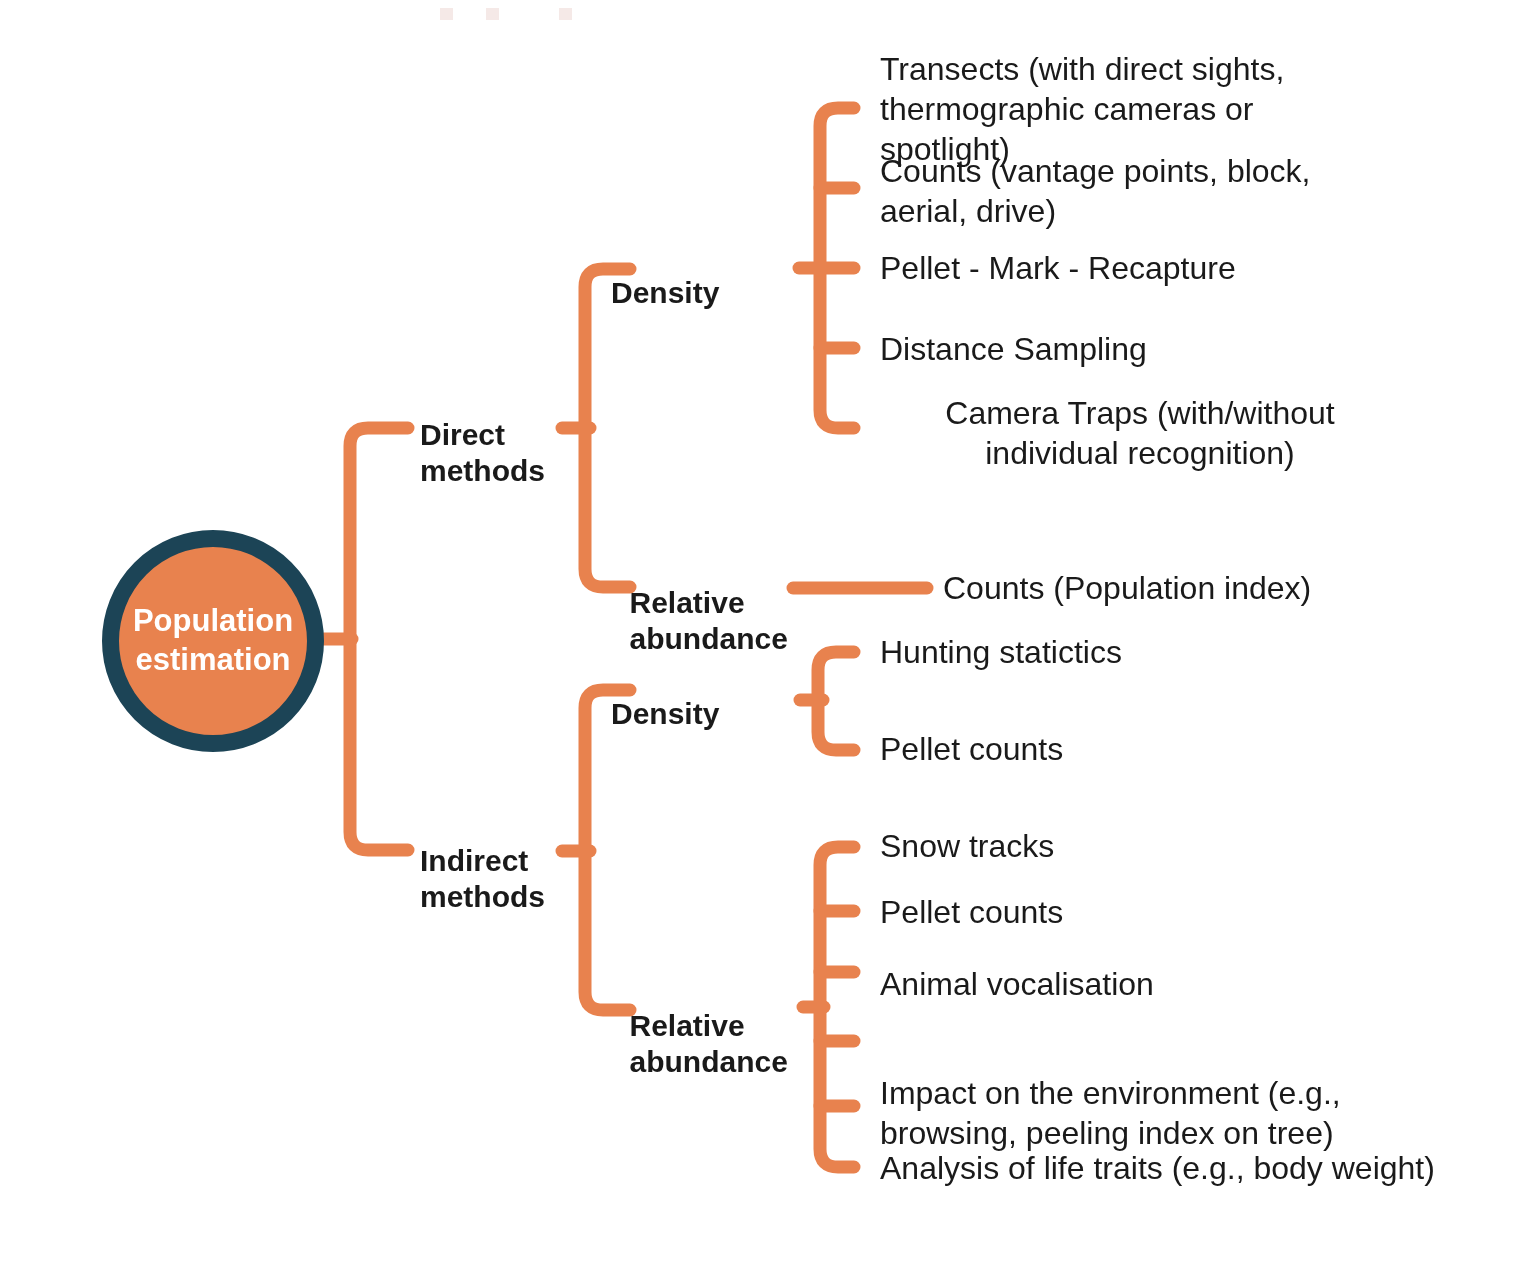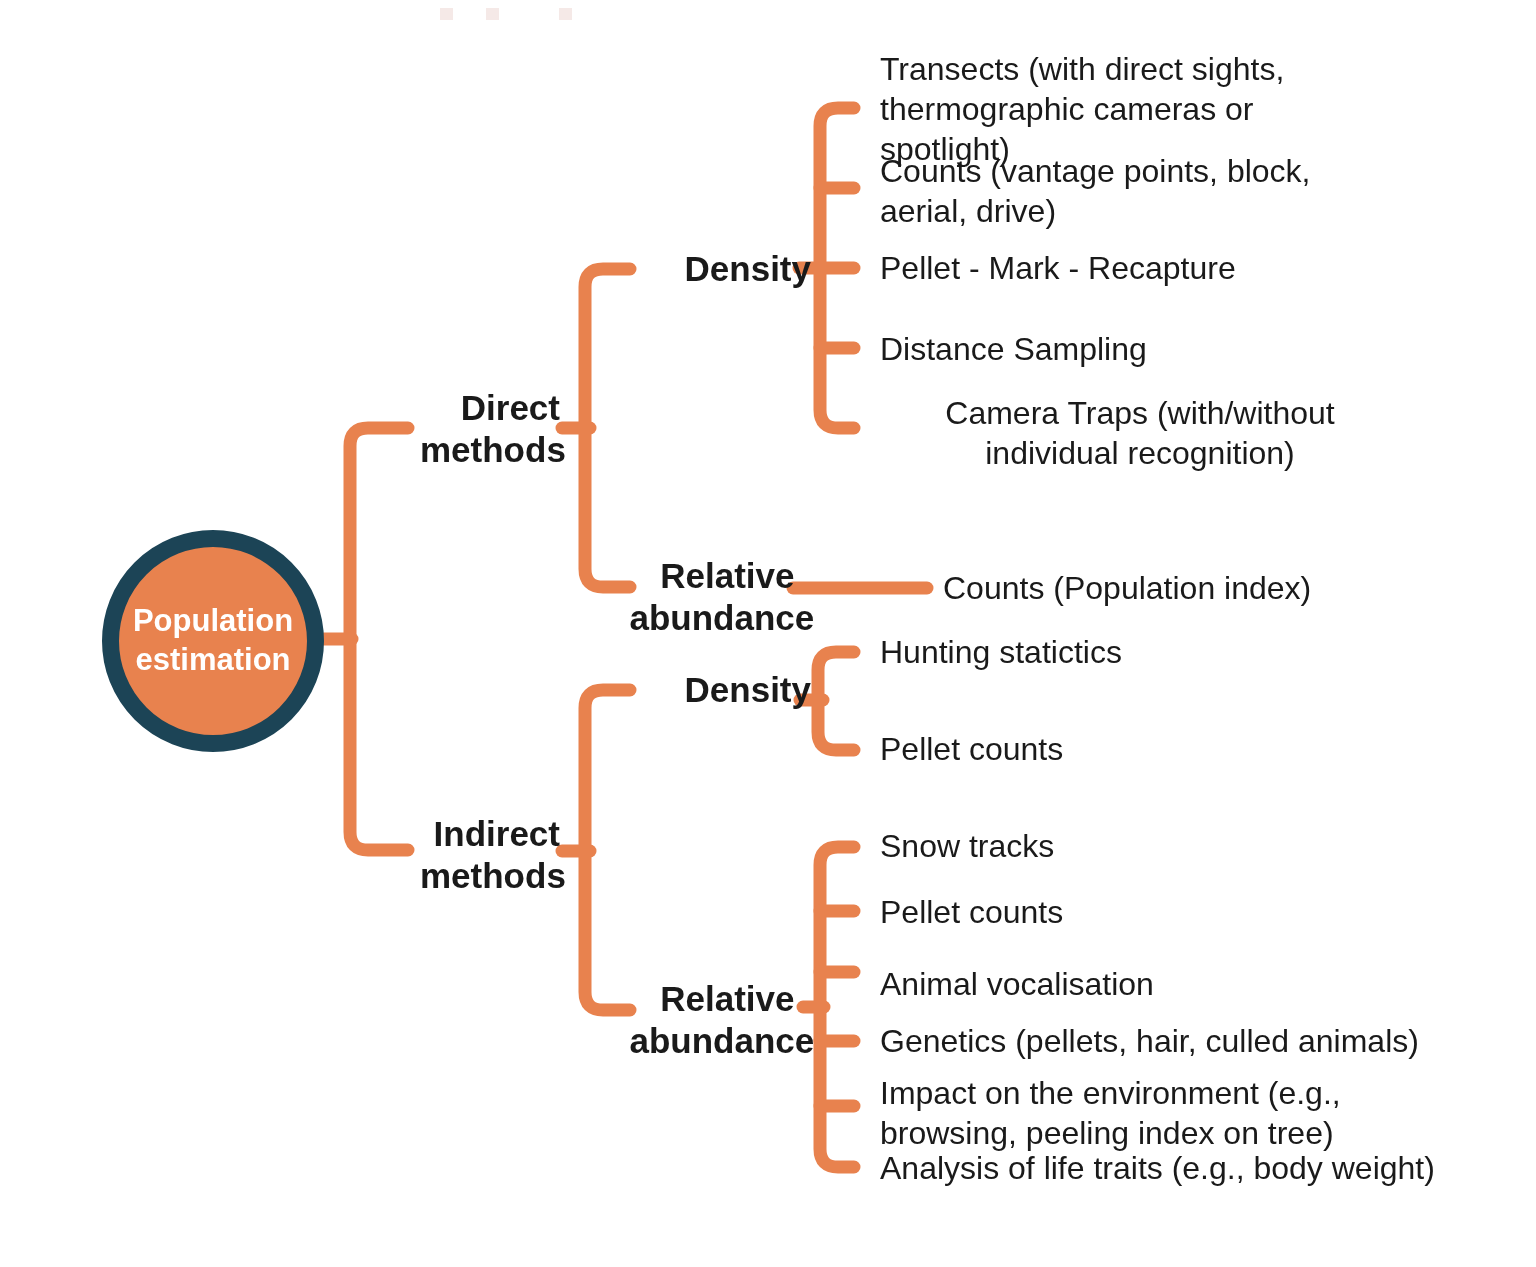"Density" .branch-label { font-size: 35px -> 30px; margin-top: none -> 24px; text-align: right -> left }
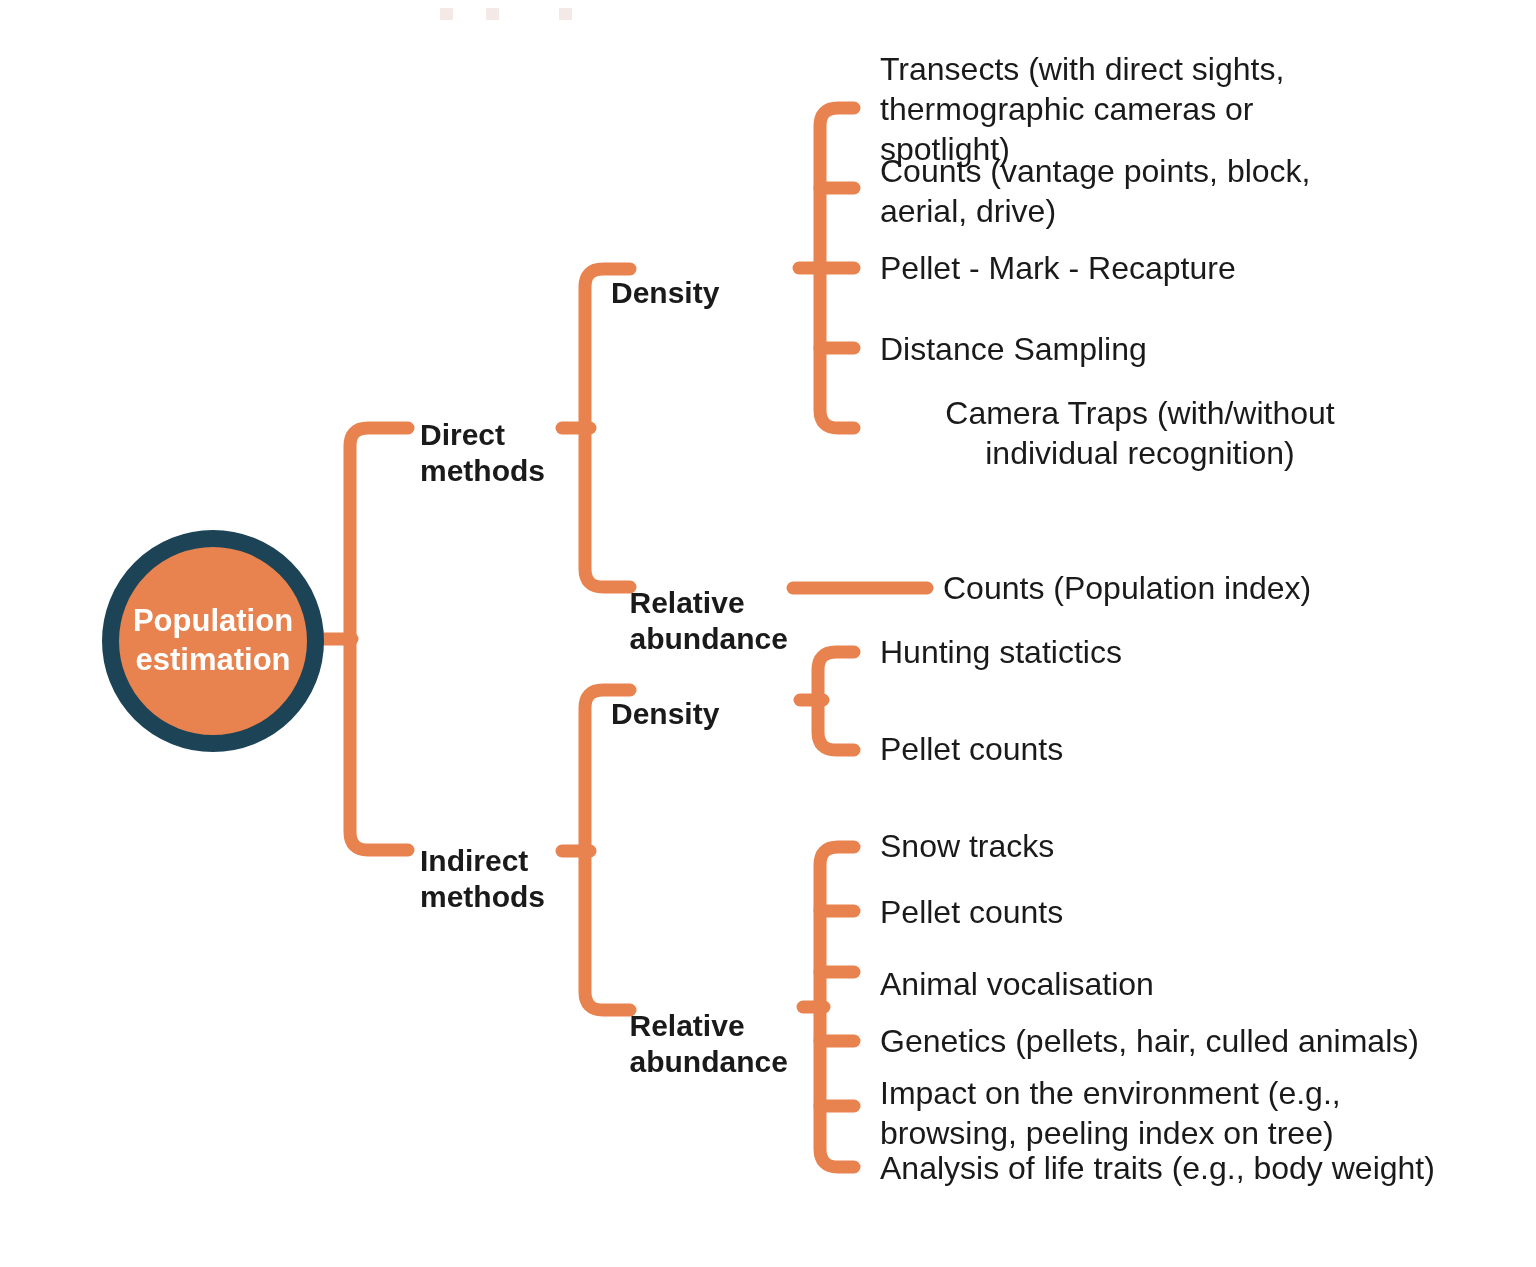"Genetics (pellets, hair, culled animals)" div.leaf-item { html: <div>Genetics (pellets, hair, culled animals)</div> -> none }
